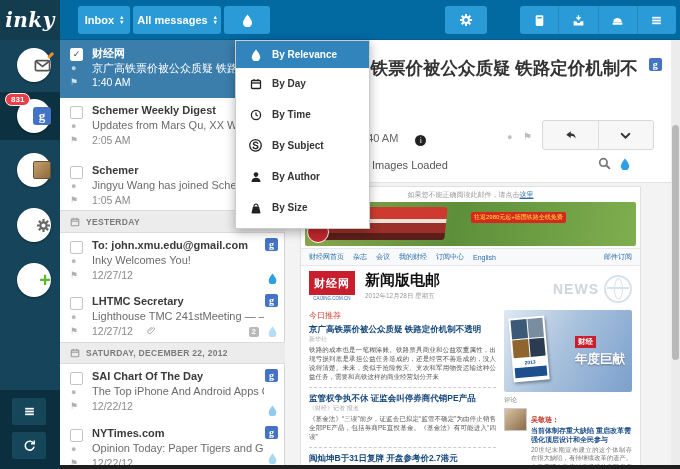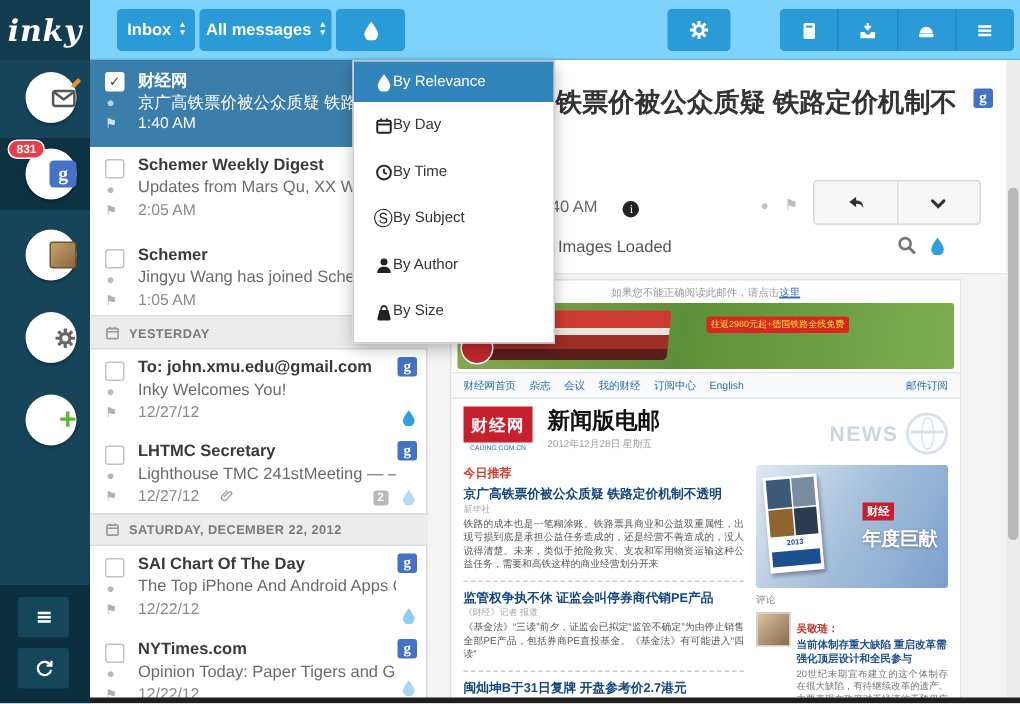"Inbox" .topbar { background: #7dd3fc -> #0369a1 }
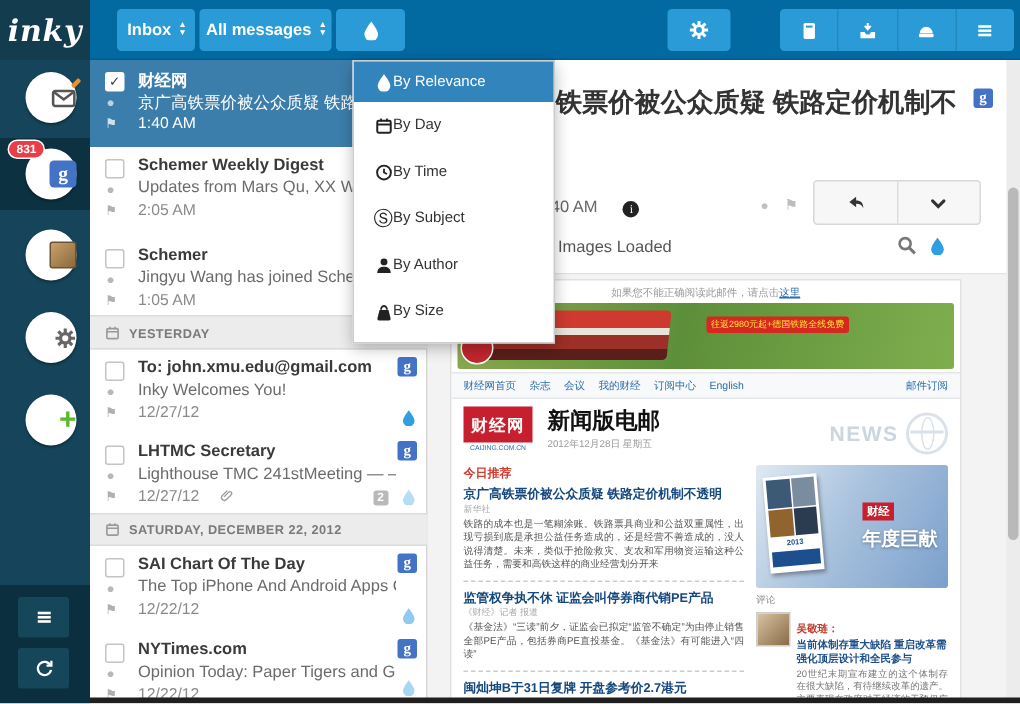"By Relevance" .sm-item { font-weight: 400 -> 700; gap: none -> 10px }
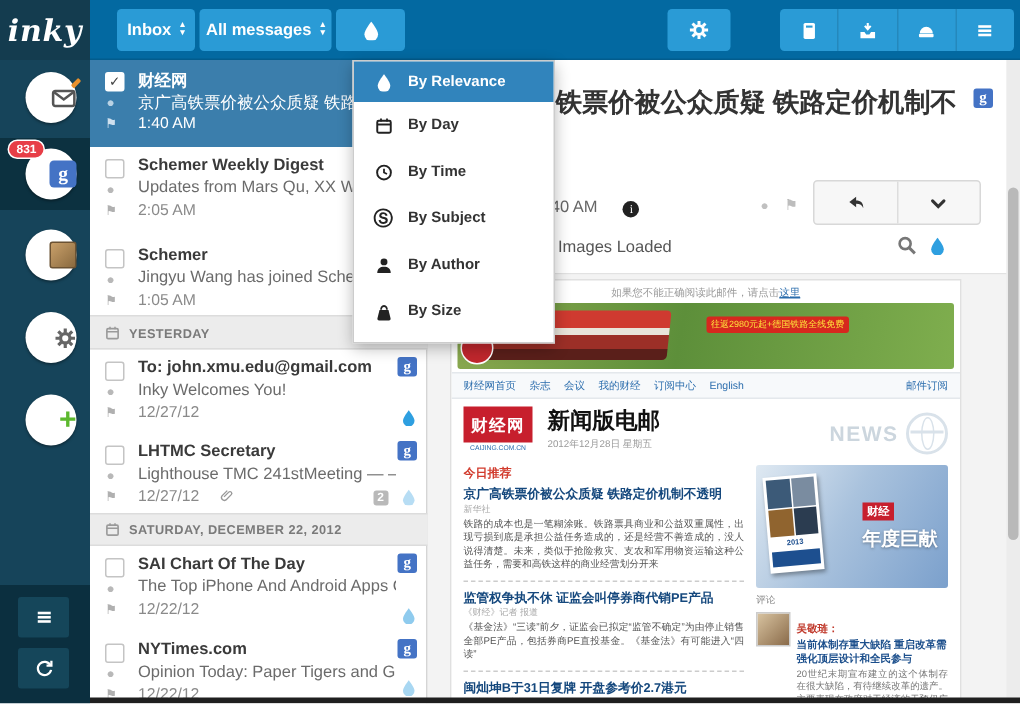"今日推荐" .rec { font-weight: bold -> normal }
